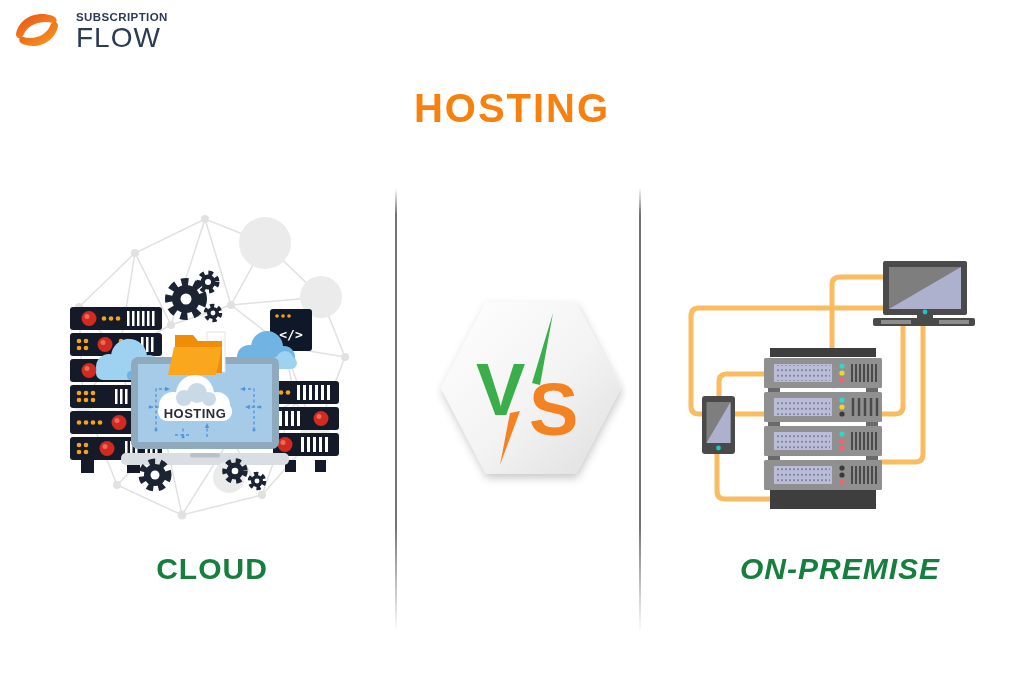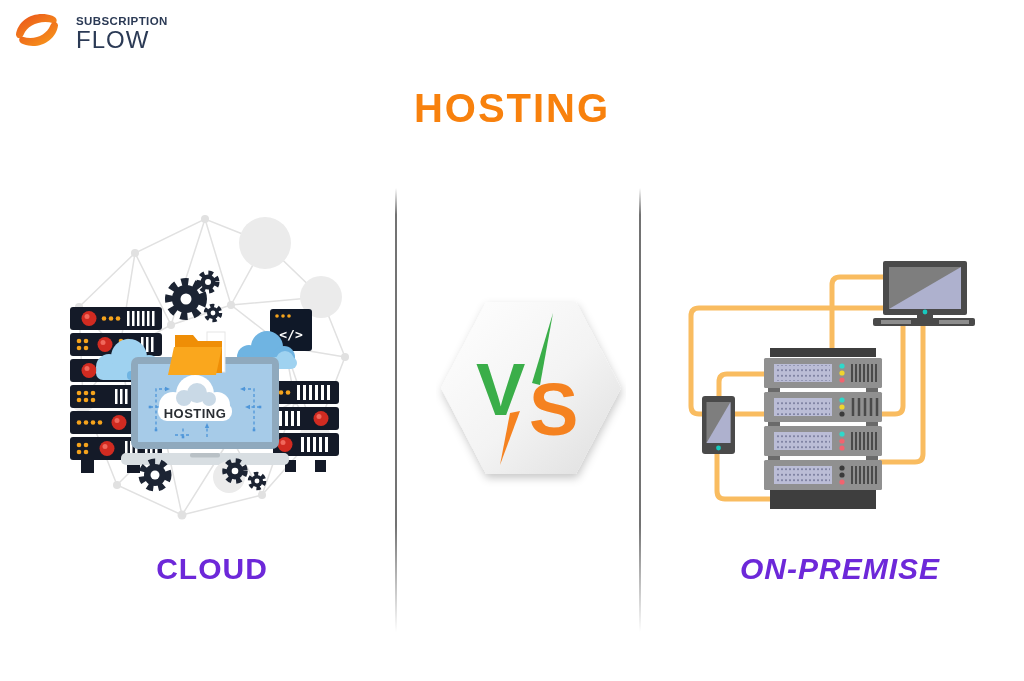"FLOW" .logo-bottom { font-size: 24px -> 28px }
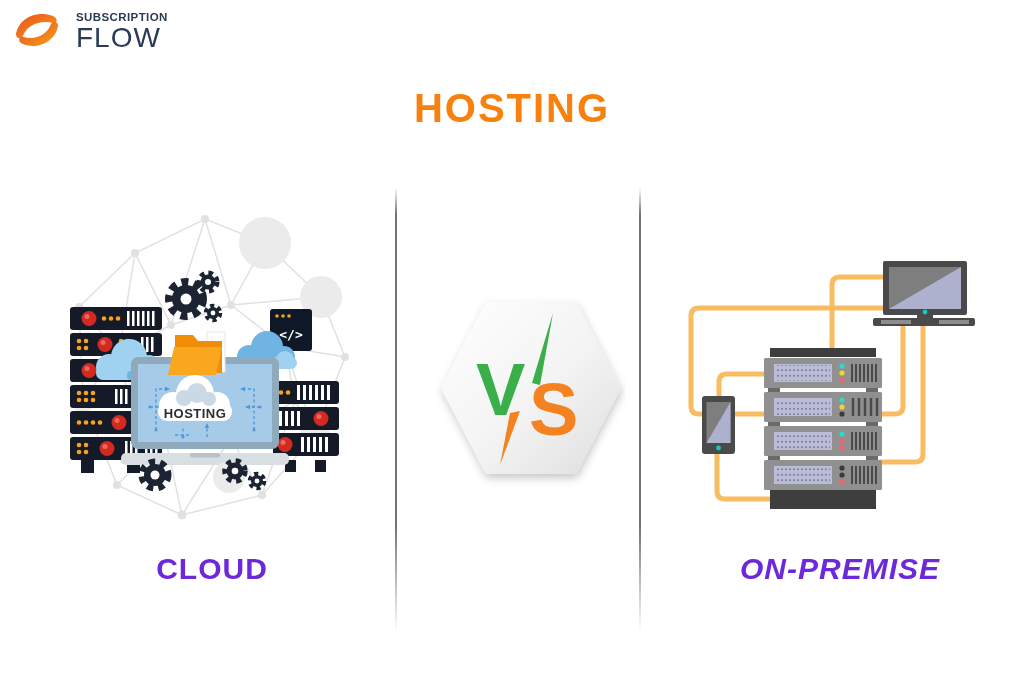"CLOUD" .panel-label { color: #6d28d9 -> #15803d }
